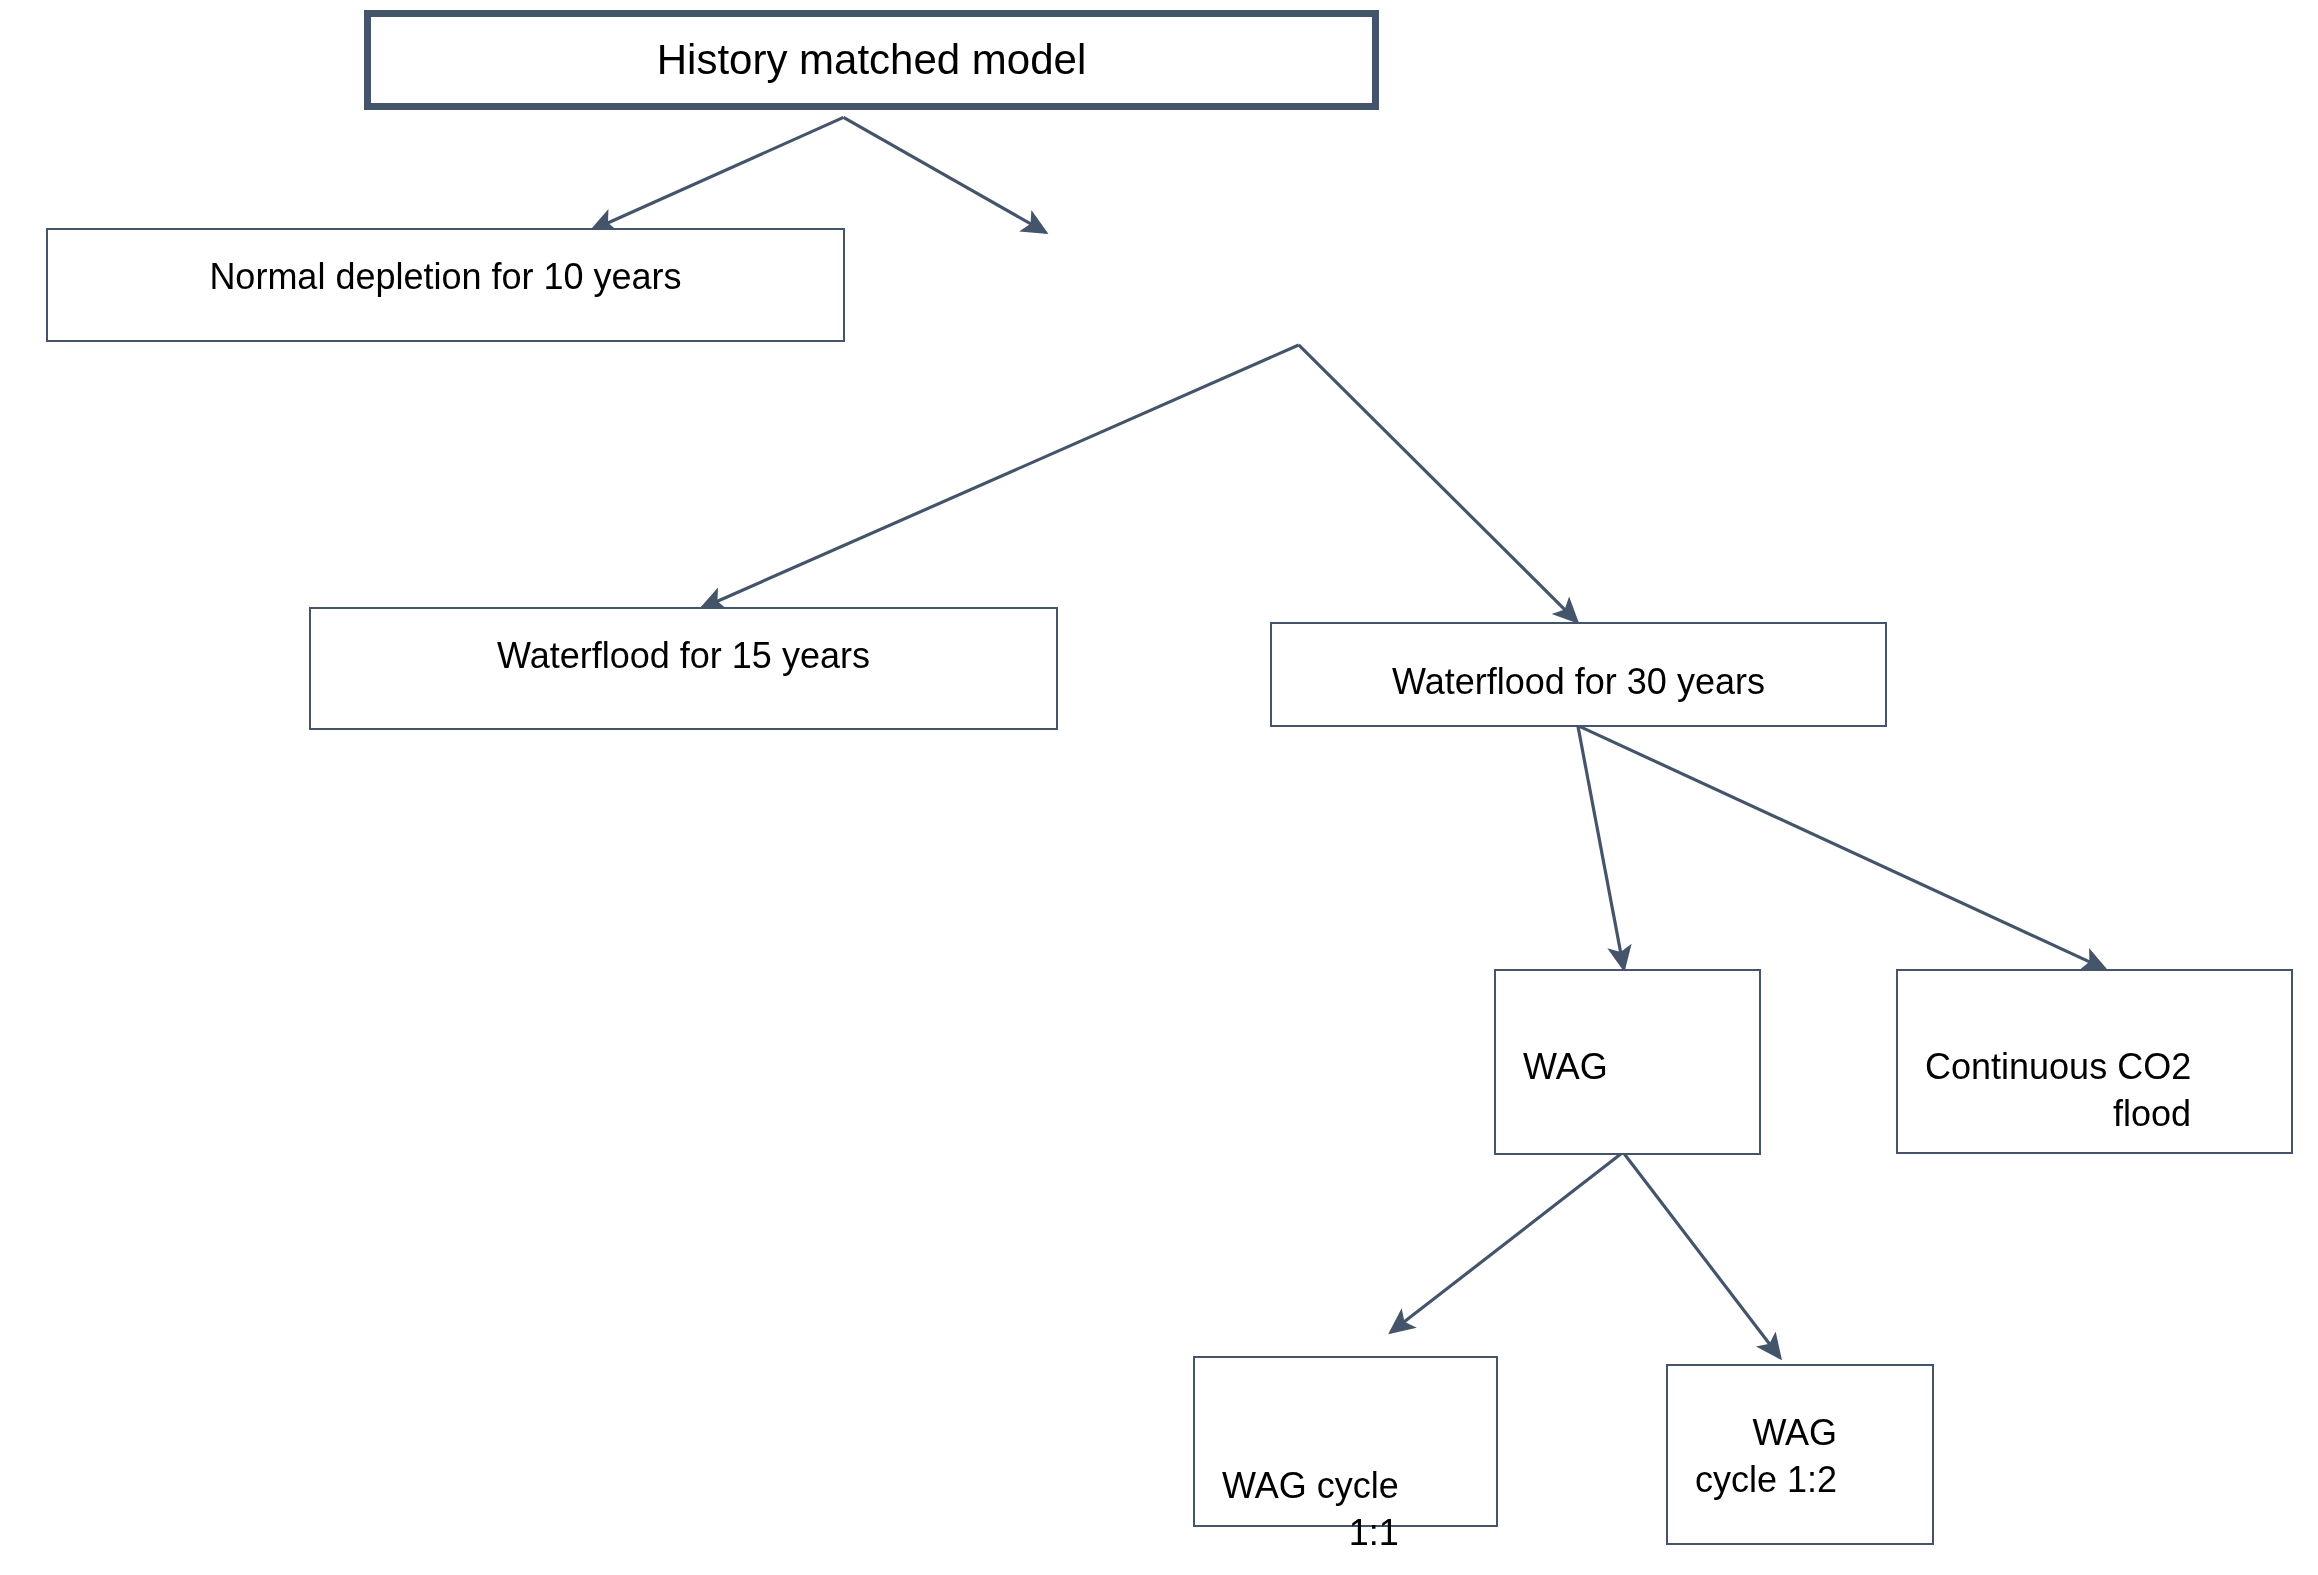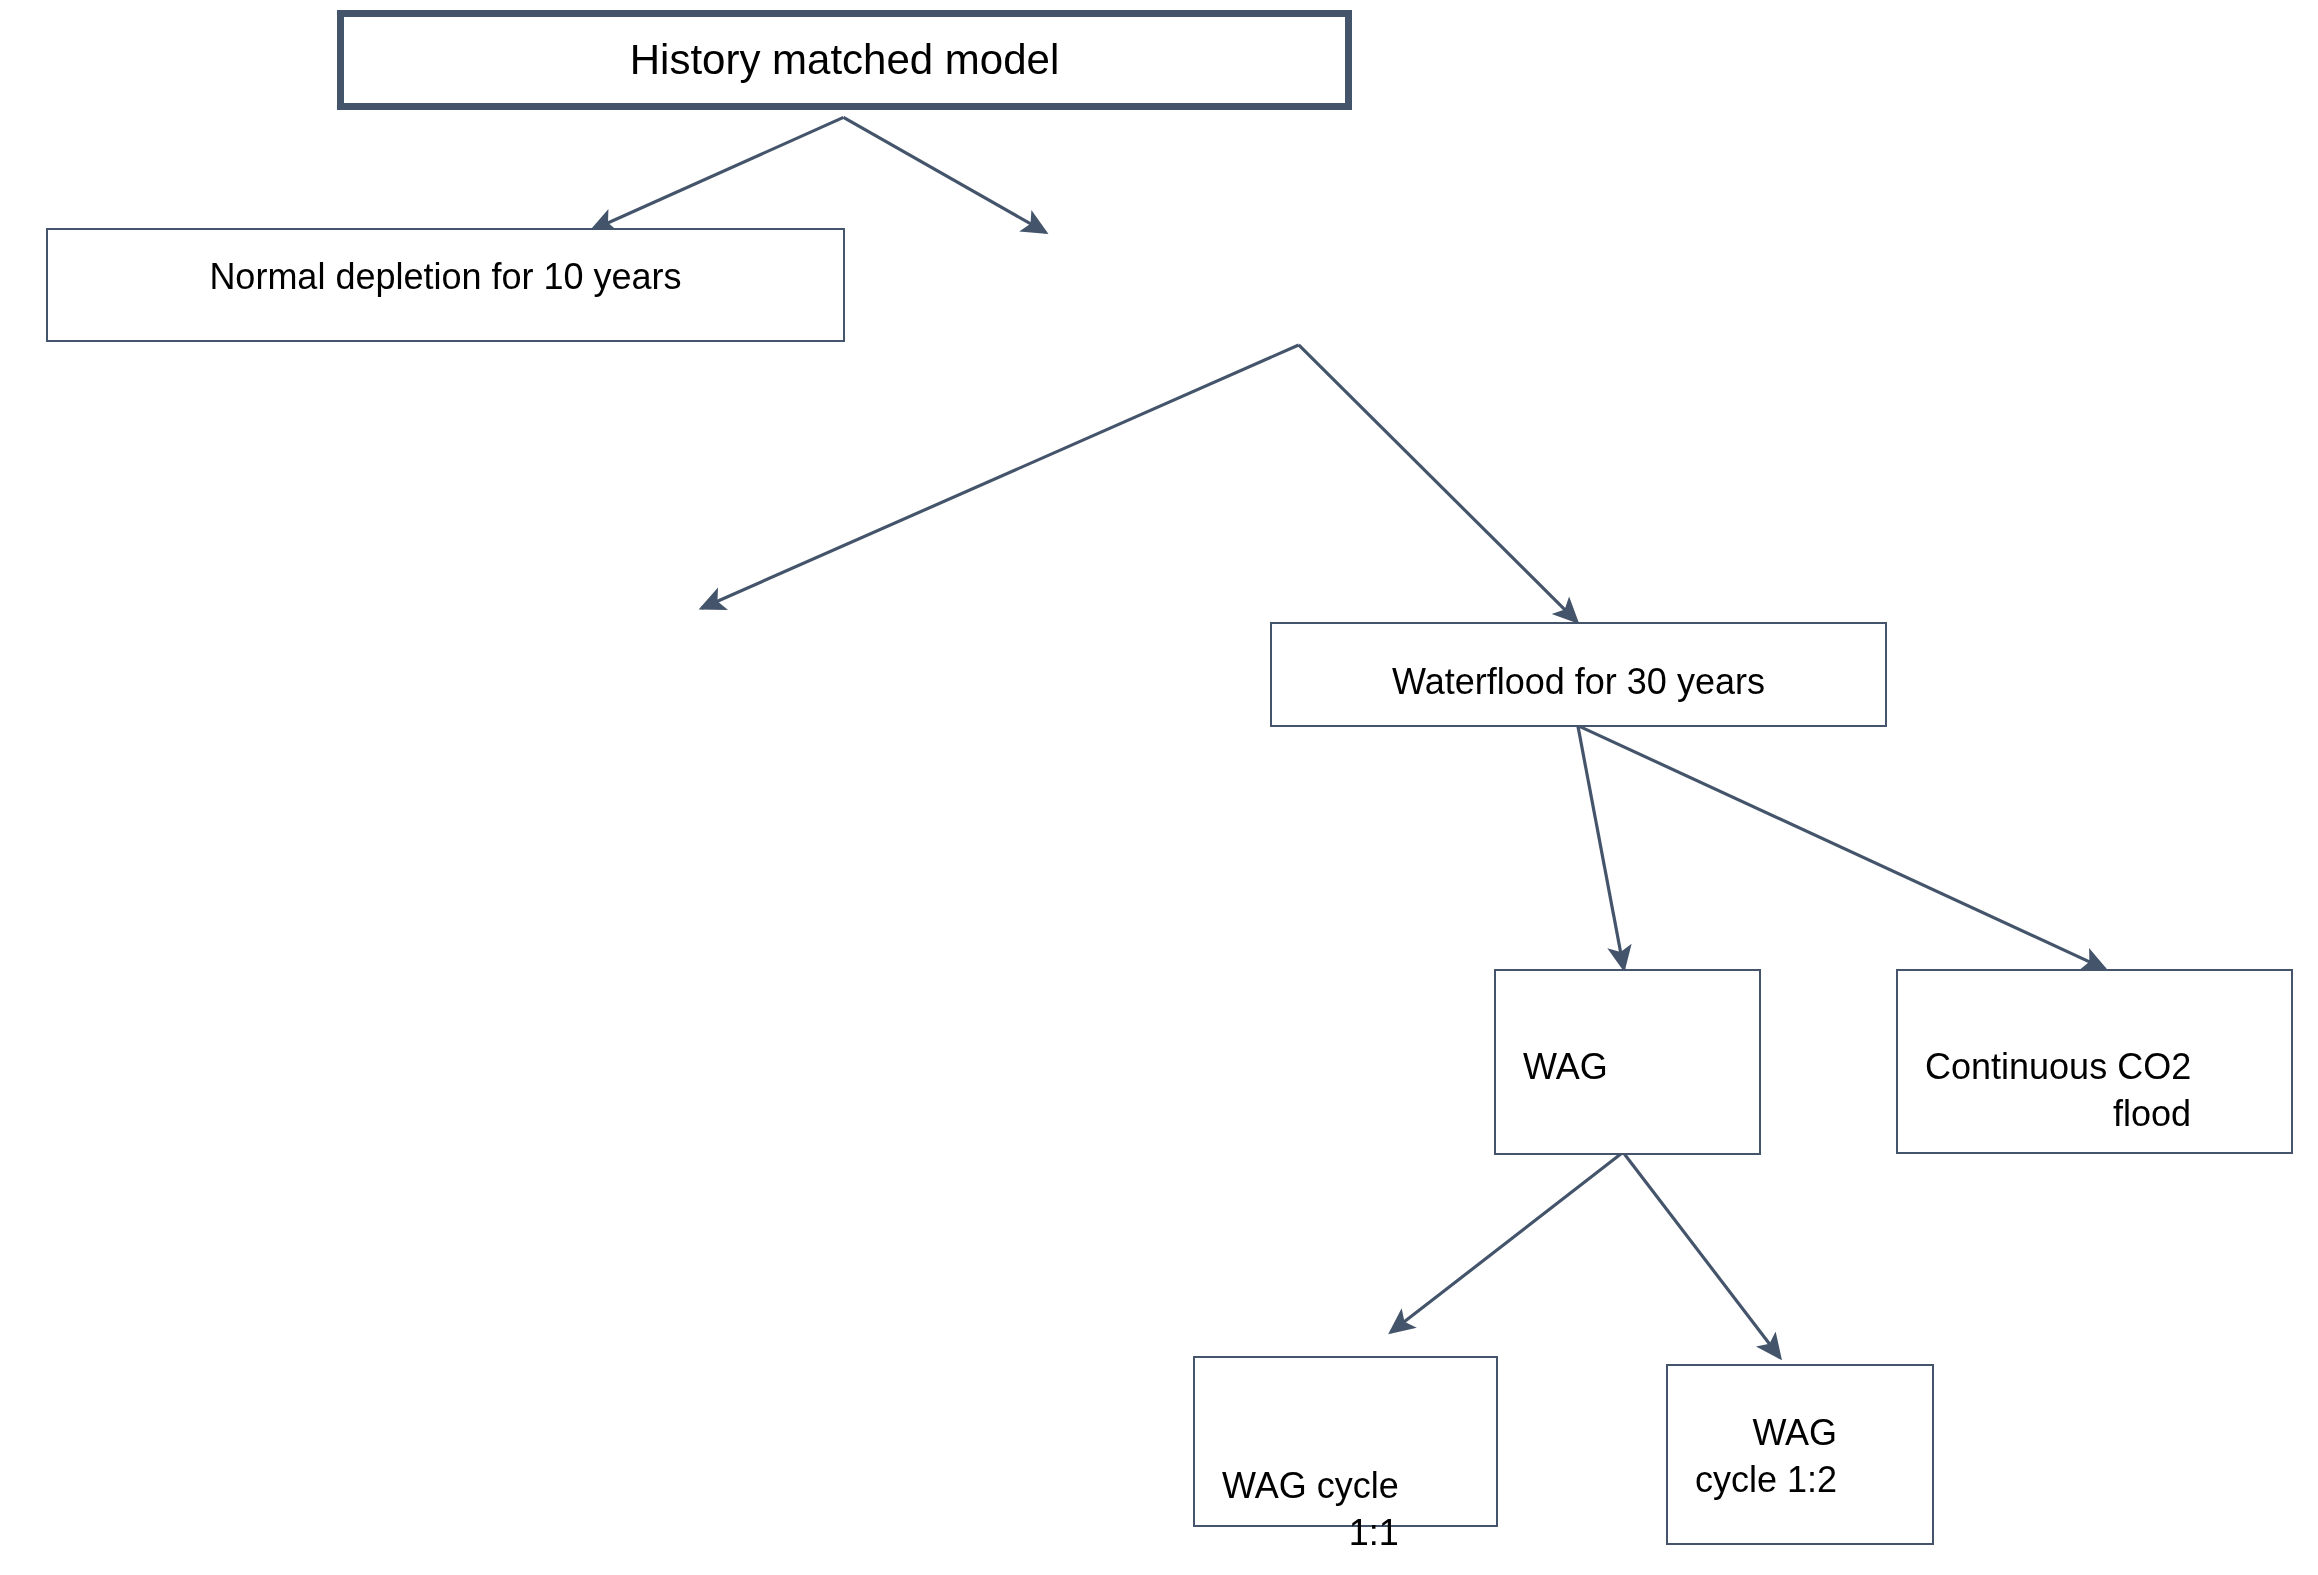"History matched model" .node--root { margin-left: none -> 27px }
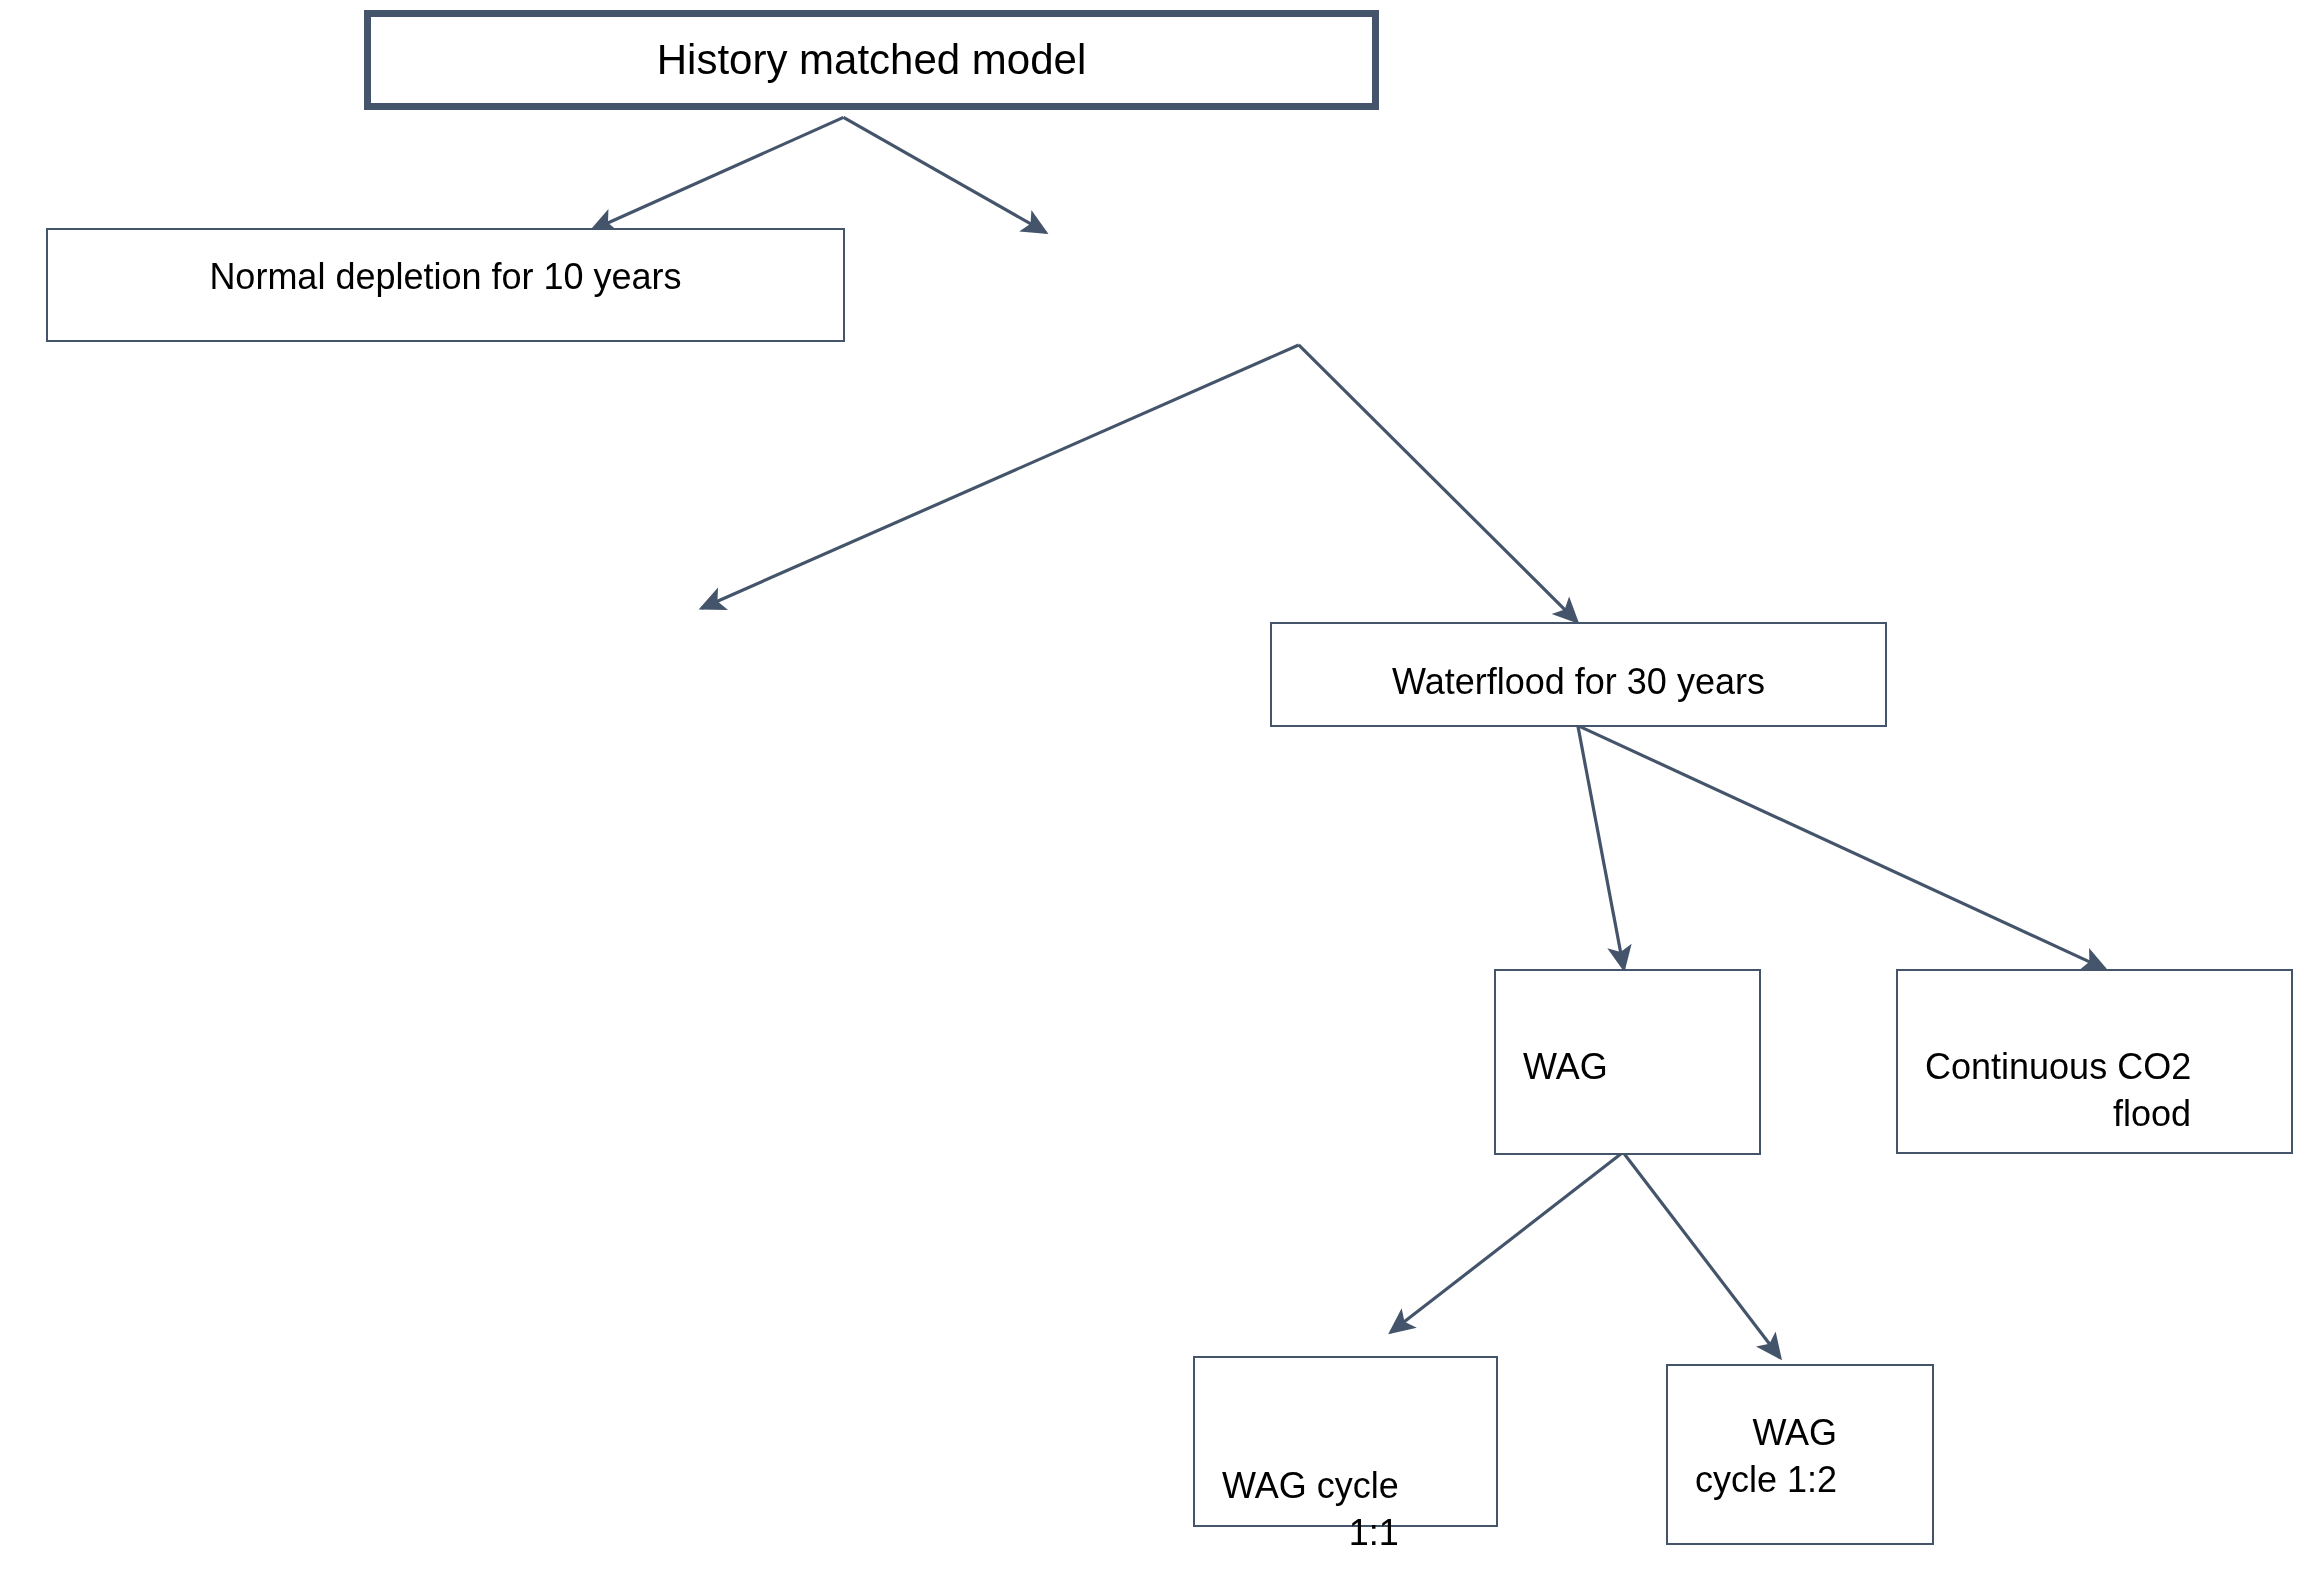"Waterflood for 15 years" div.node { html: none -> <div> <span>Waterflood for 15 years</span> </div> }
